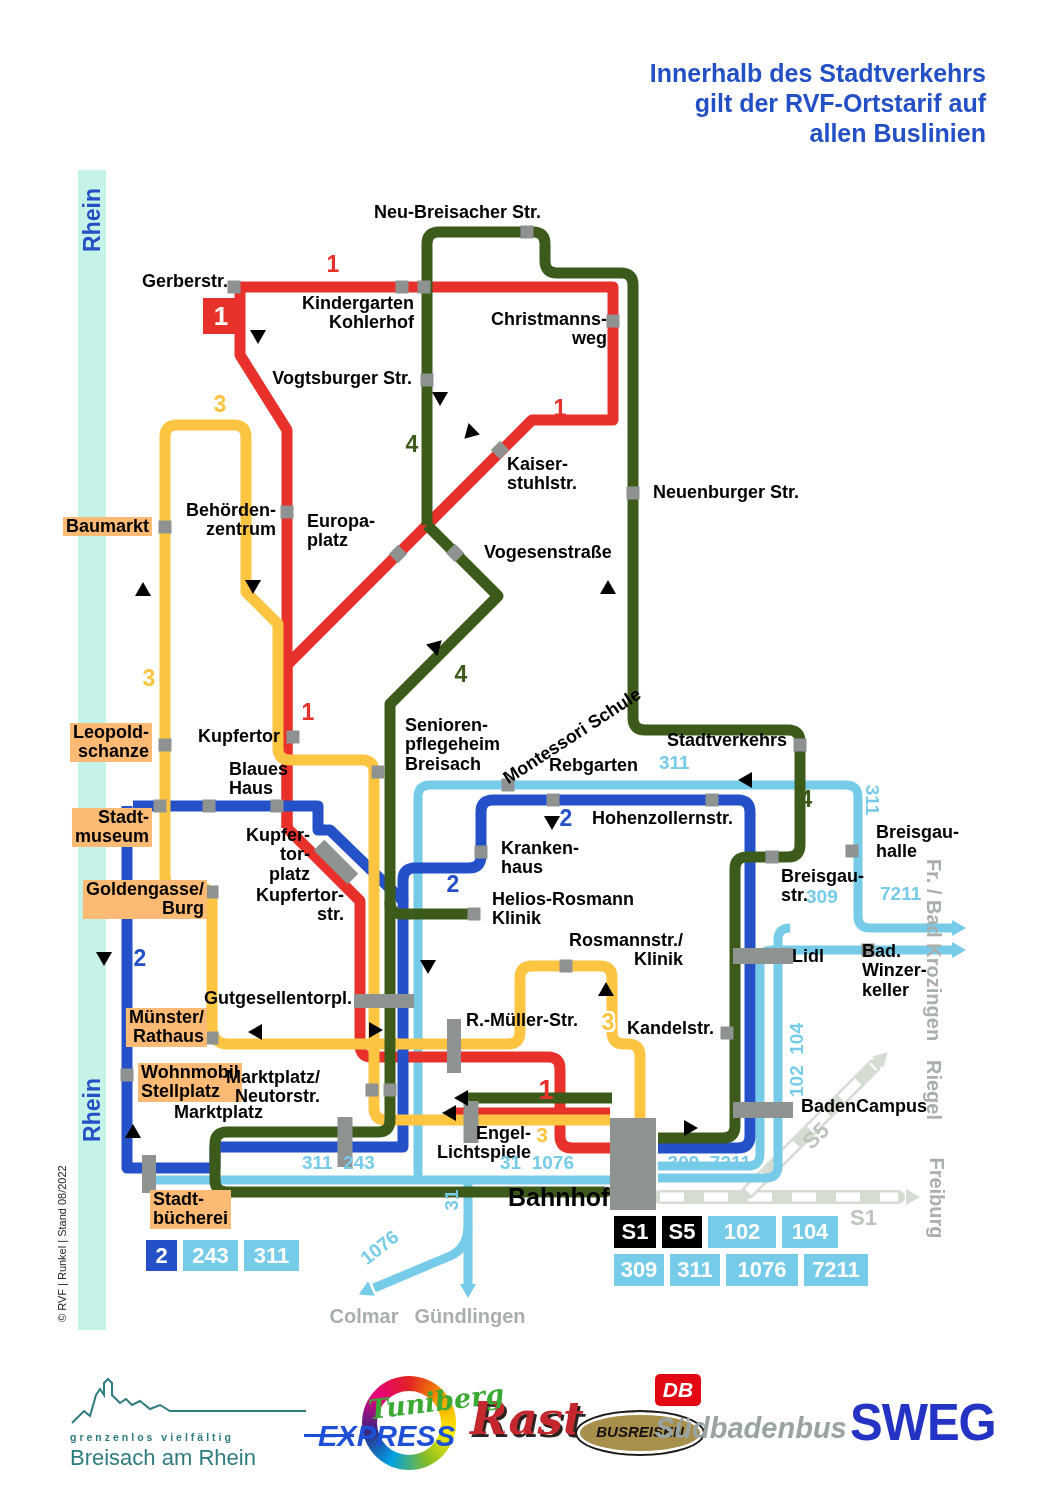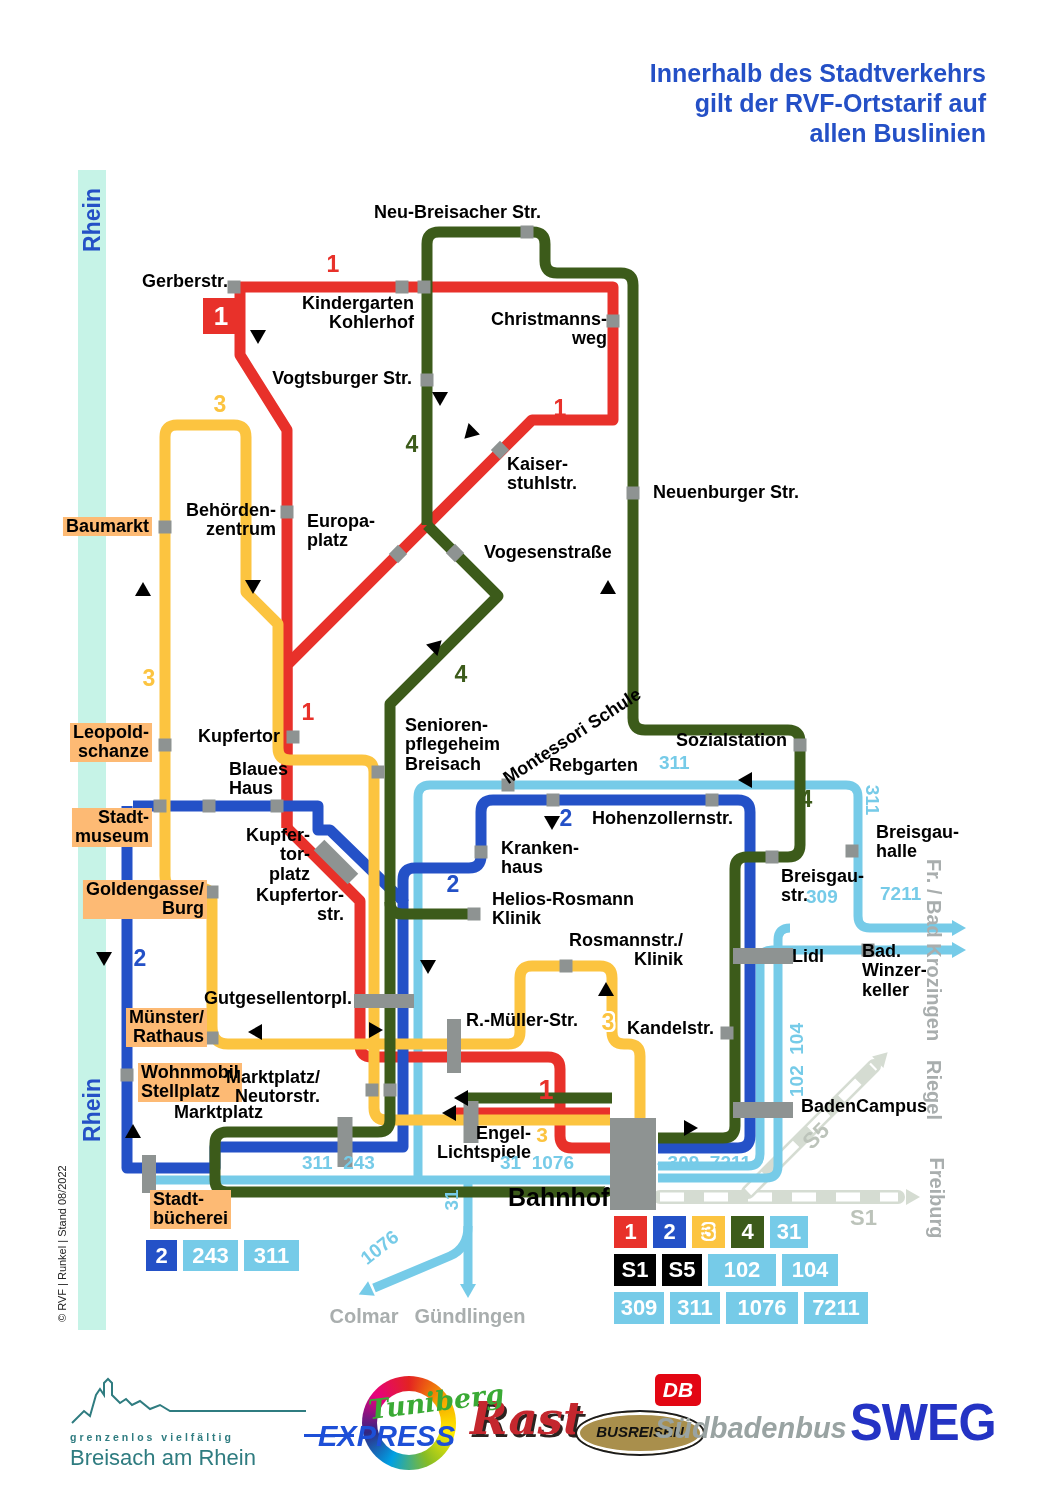"Sozialstation" div.lbl { text: Sozialstation -> Stadtverkehrs }
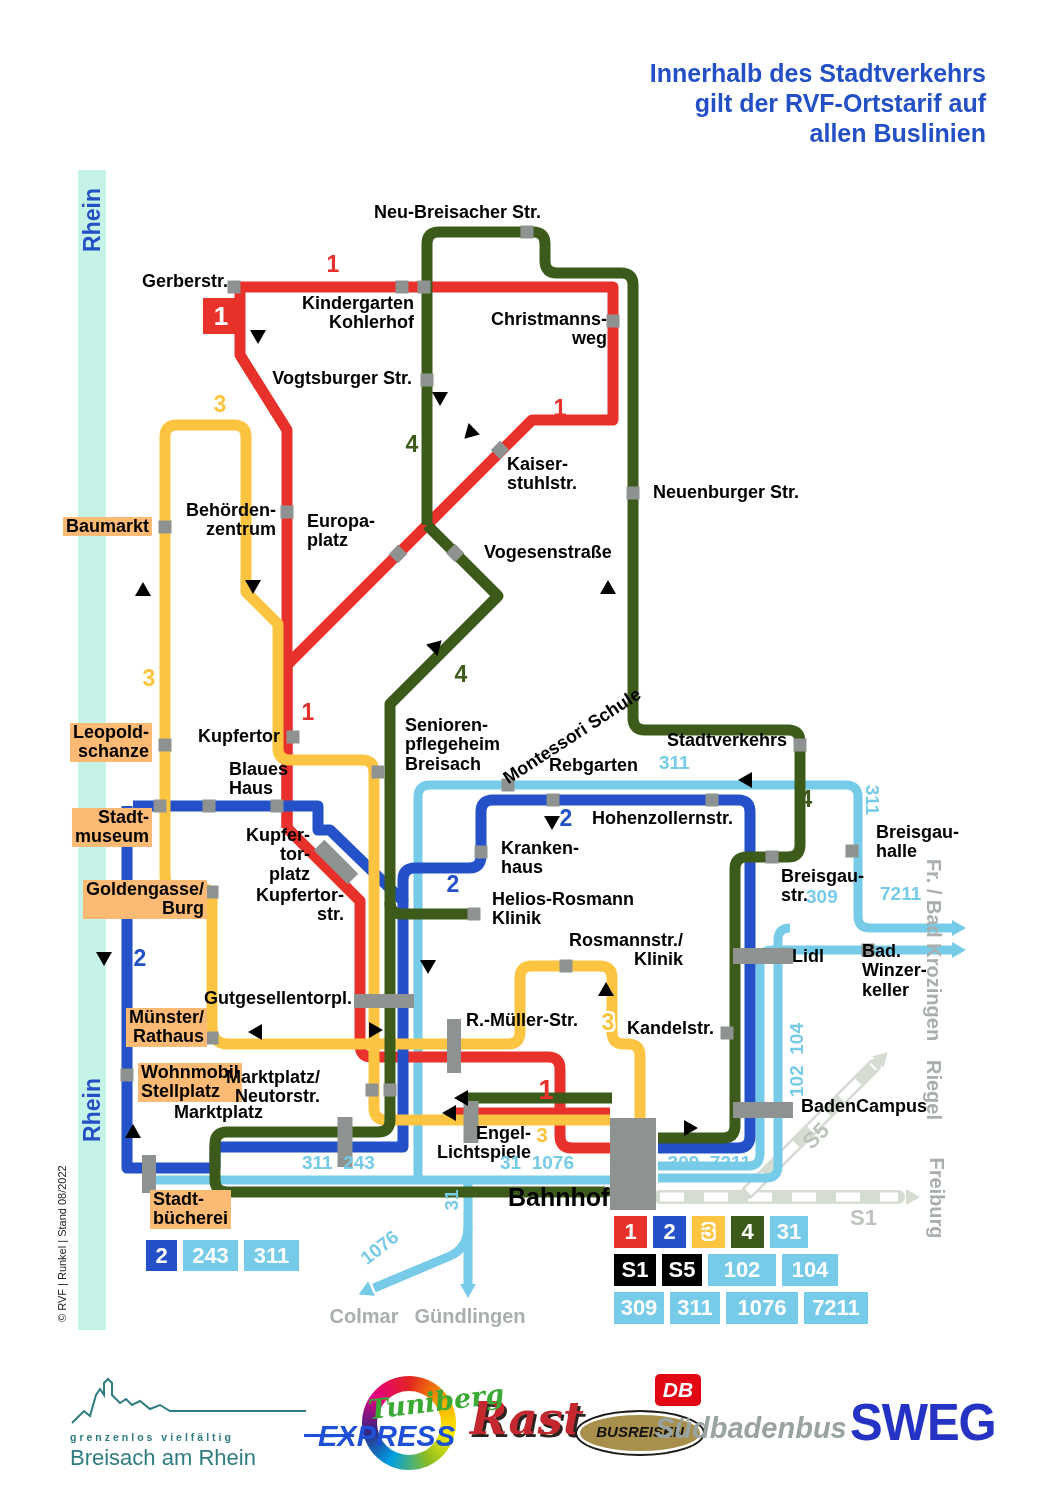"1 2 3 4 31" div.lgrow { html: <div><div><span>1</span></div><div><span>2</span></div><div><span>3</span></div><div><span>4</span></div><div><span>31</span></div></div> -> none }
